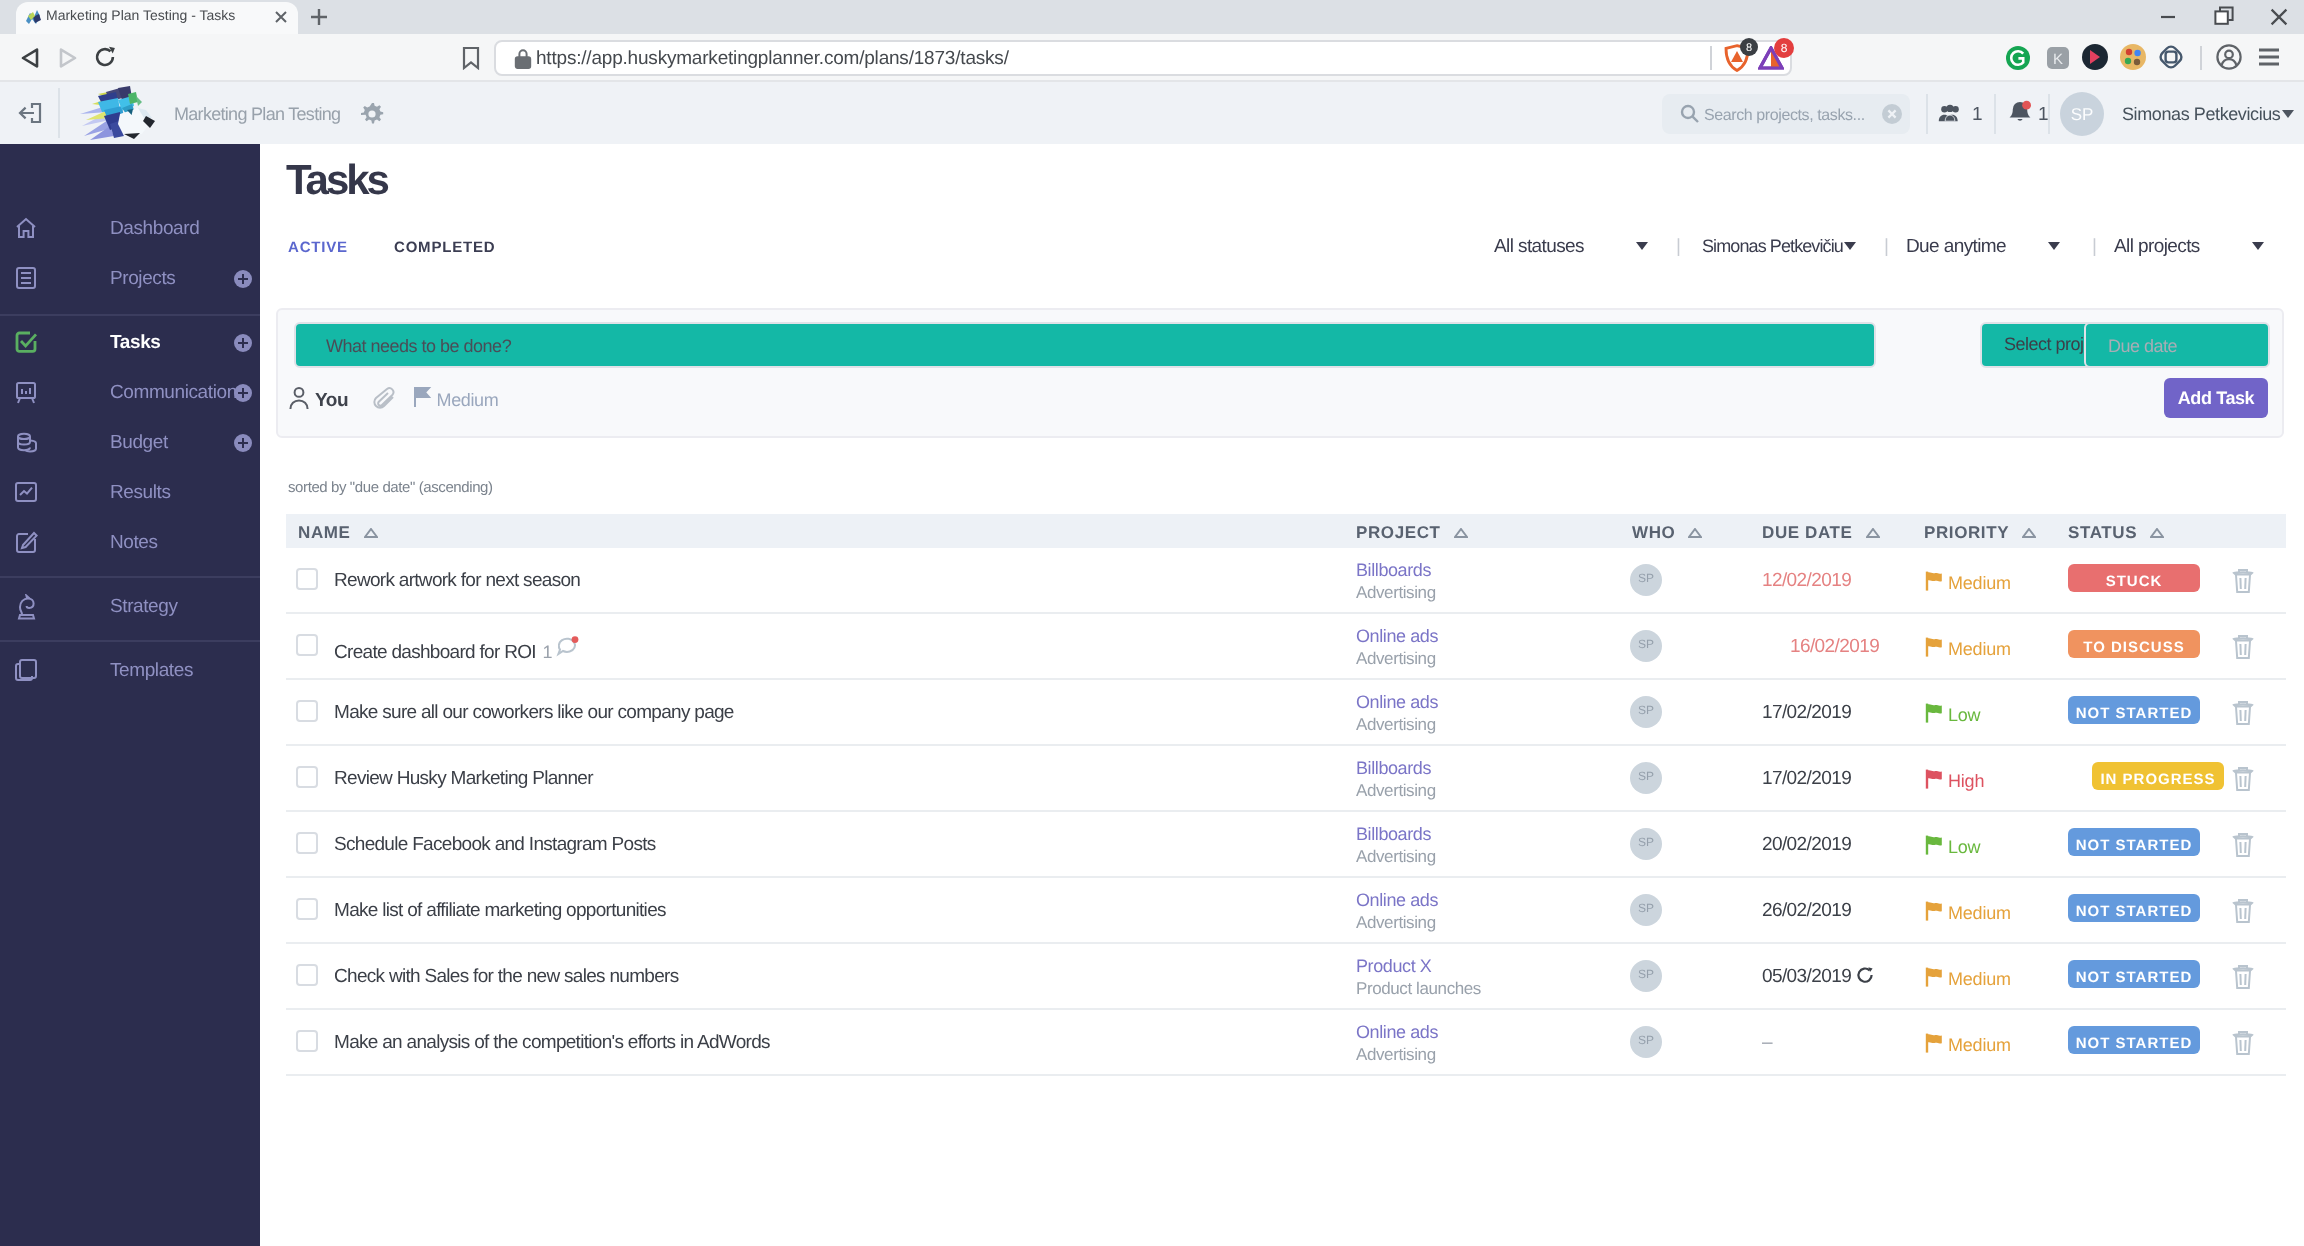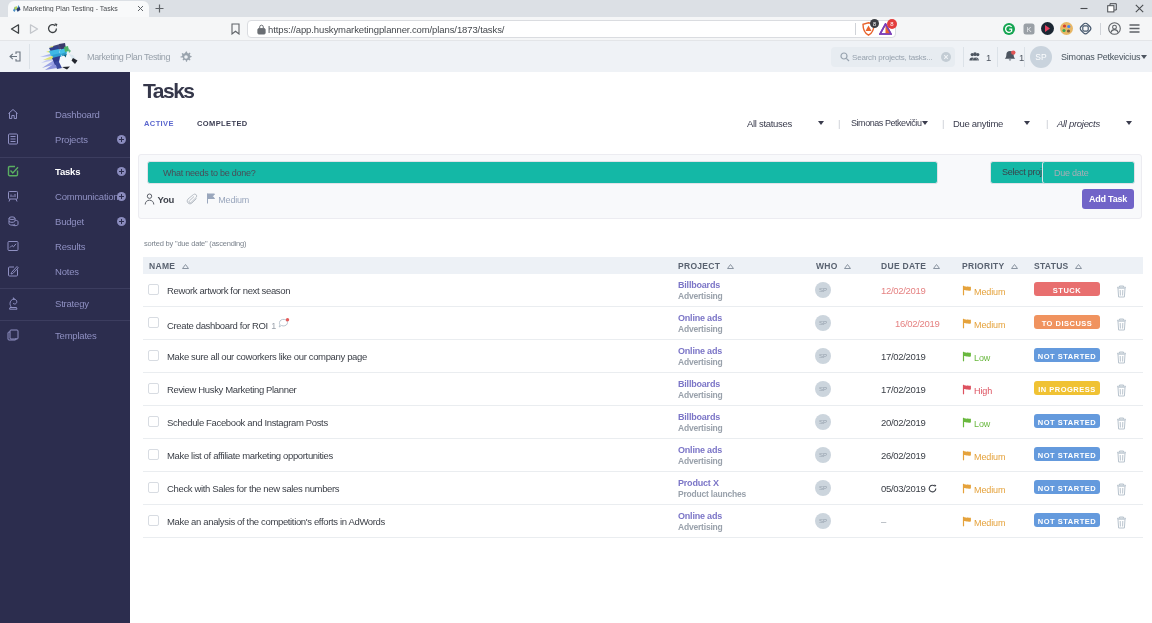"All projects" span.fitem { font-style: italic -> none }
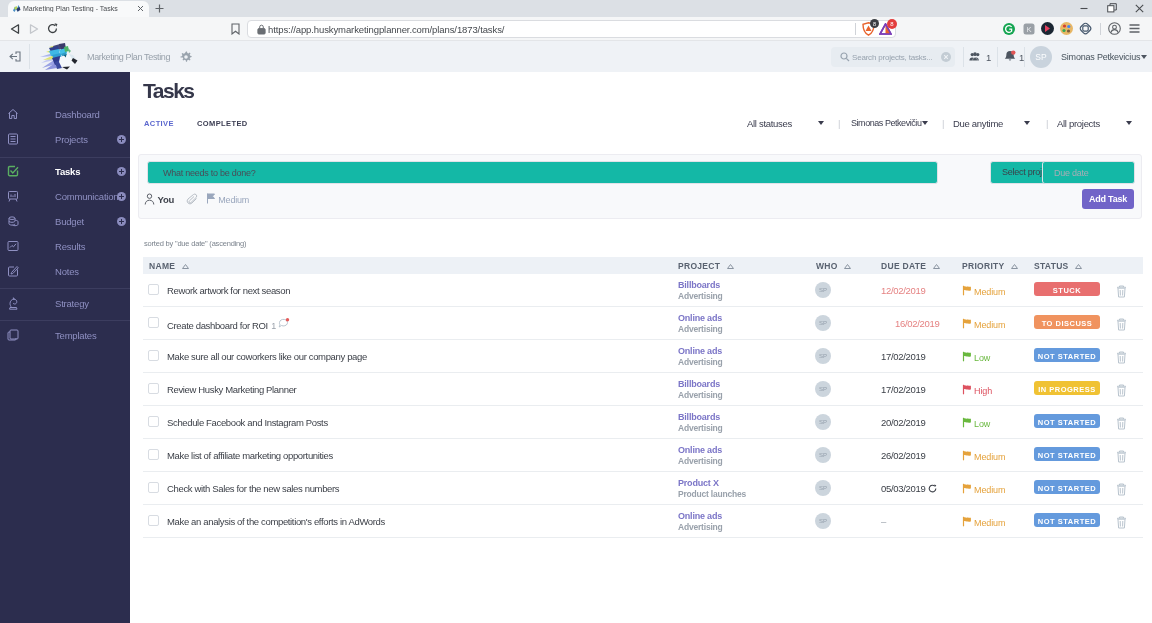"Billboards" .proj { font-weight: bold -> none }
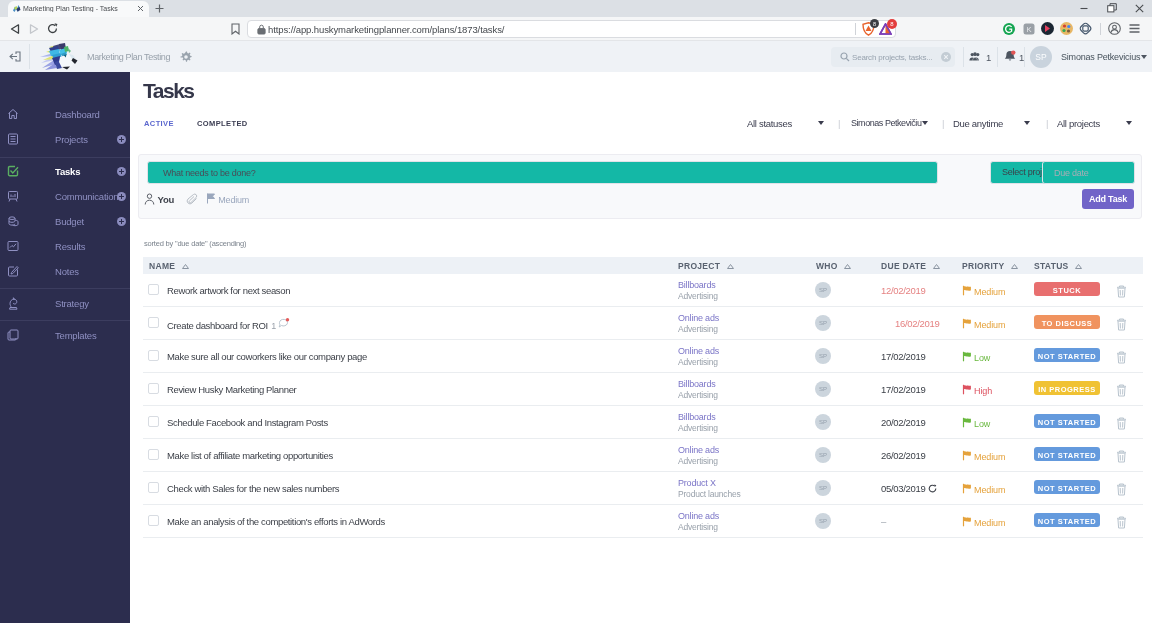"IN PROGRESS" span.badge { margin-left: none -> 12px }
